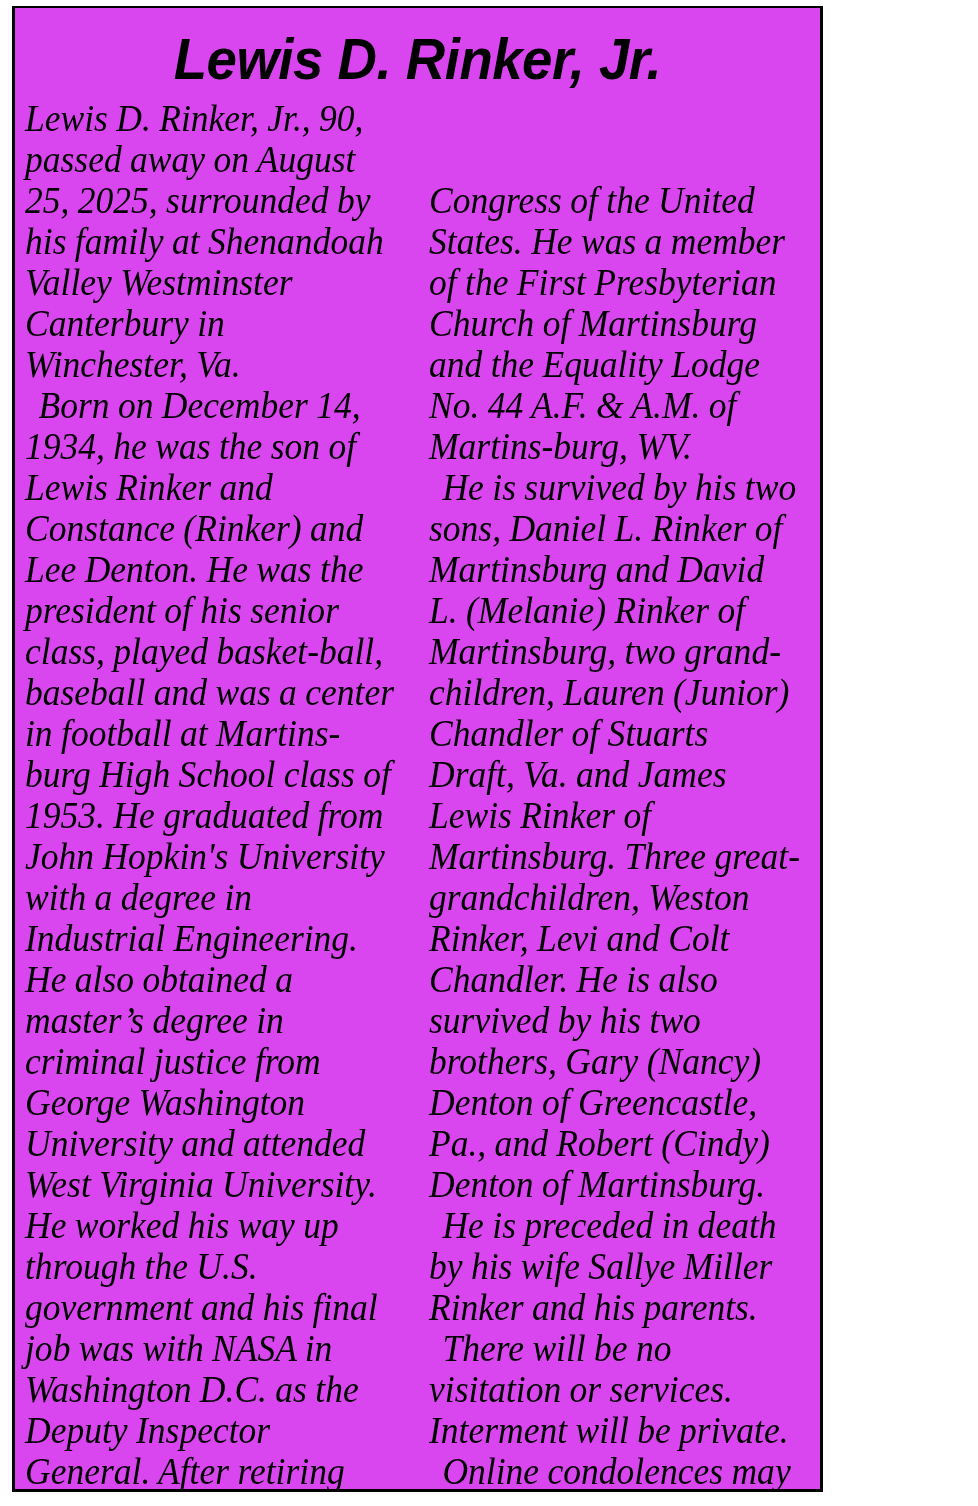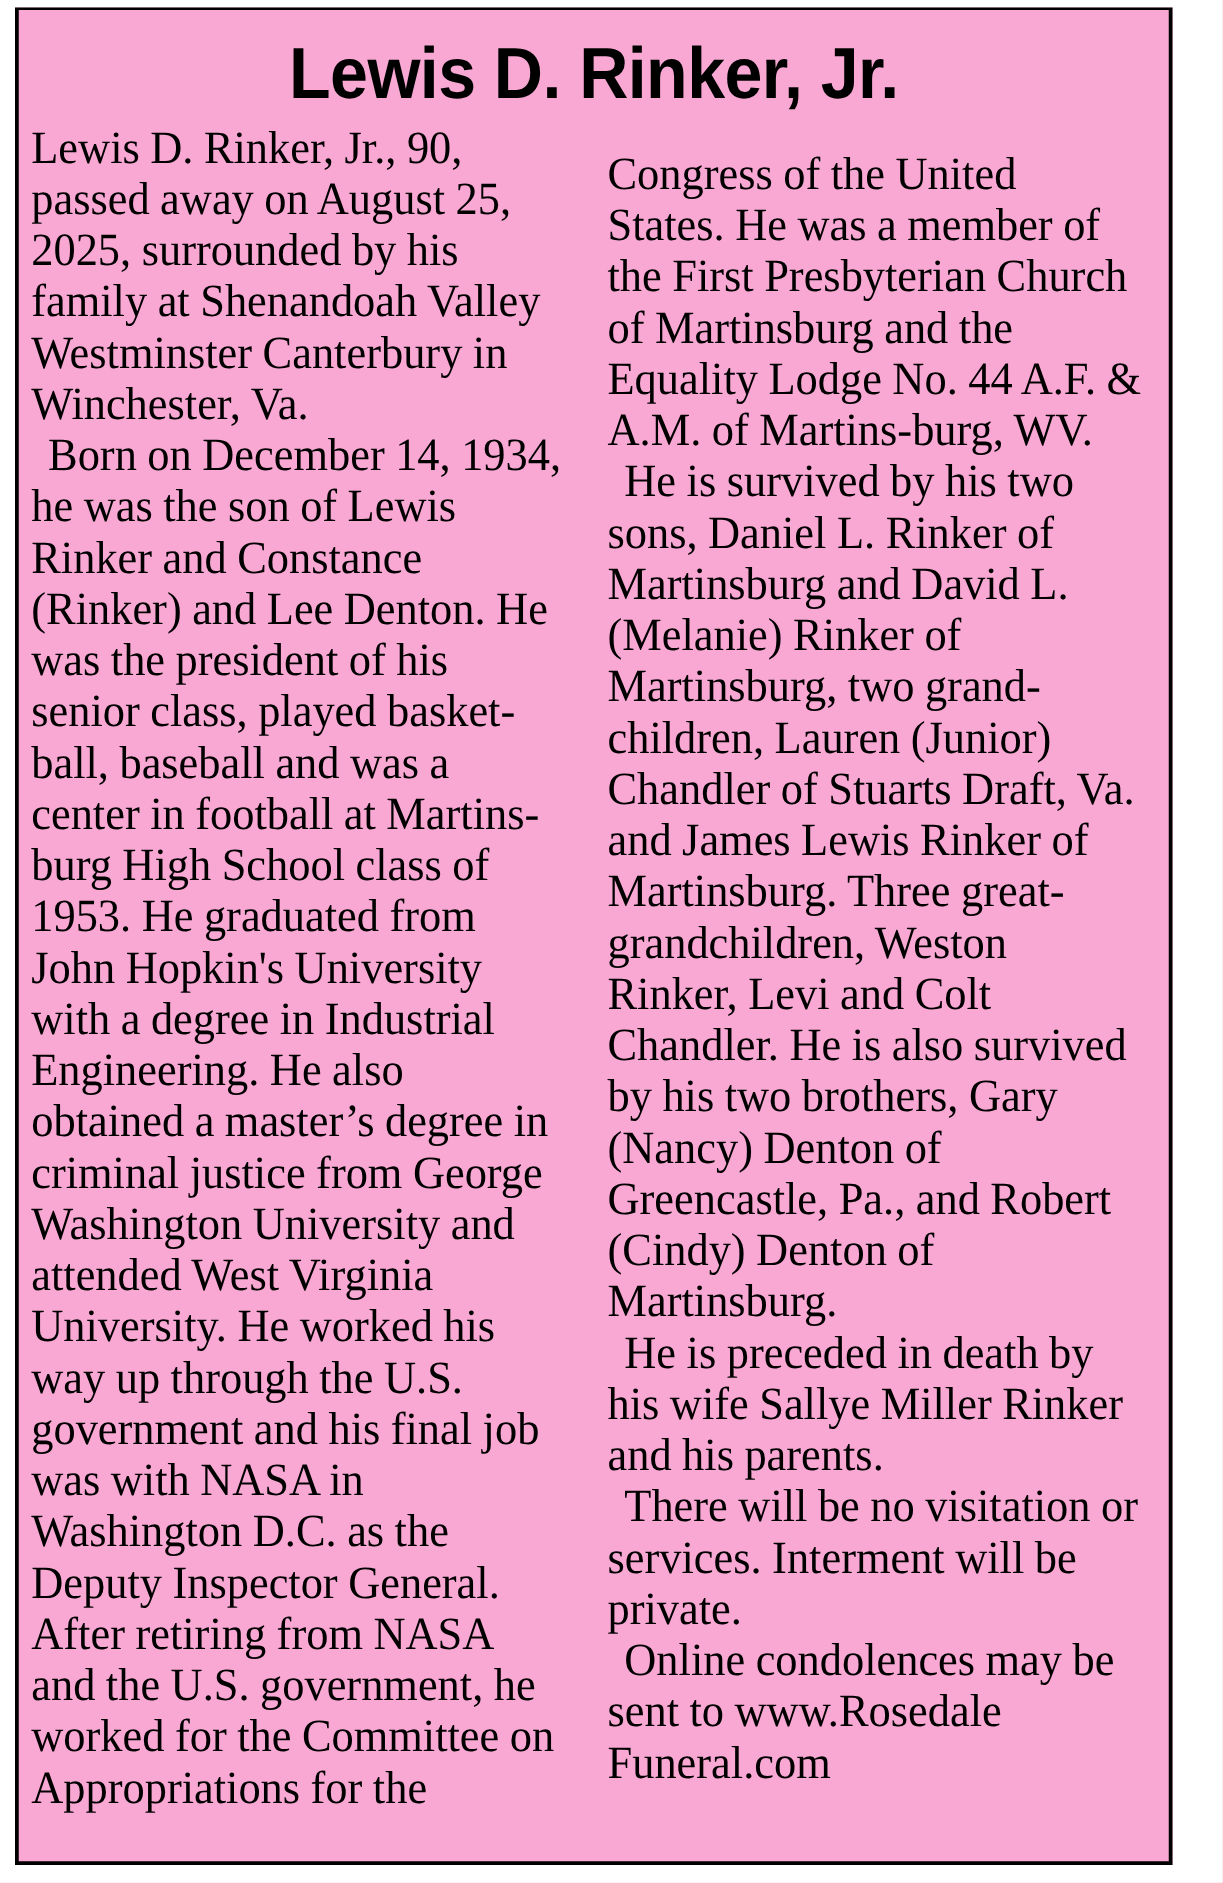"Lewis D. Rinker, Jr." .notice-frame { background: #f9a8d4 -> #d946ef; font-style: none -> italic; width: 926px -> 811px }
